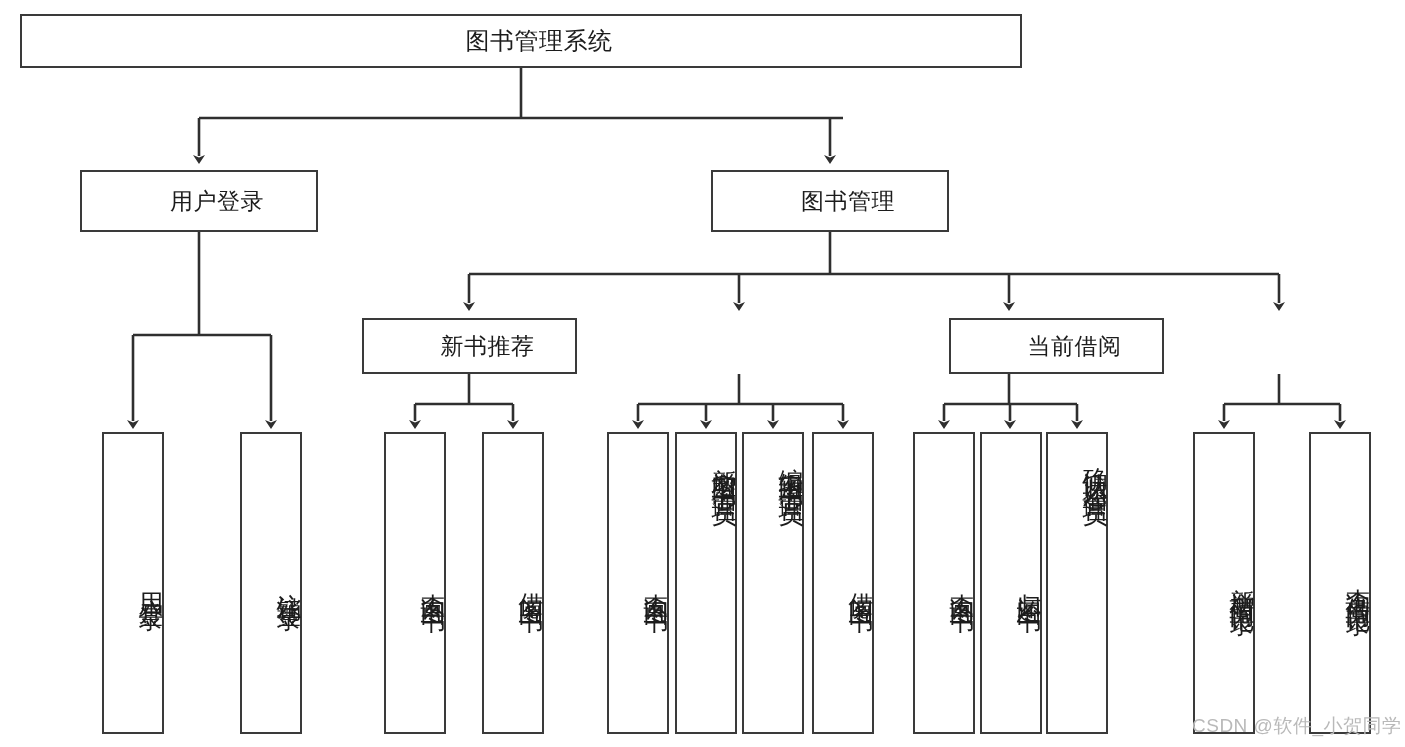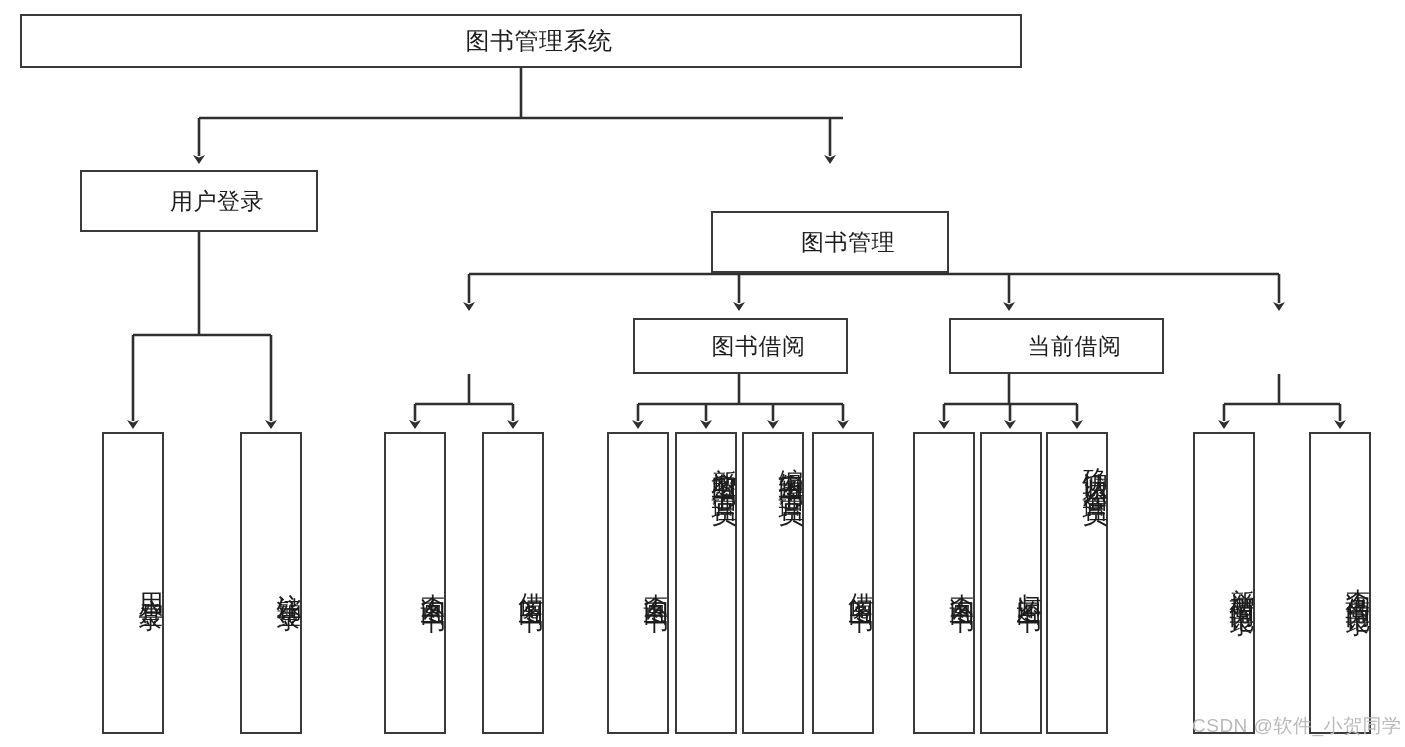"图书管理" div.node { margin-top: 41px -> none }
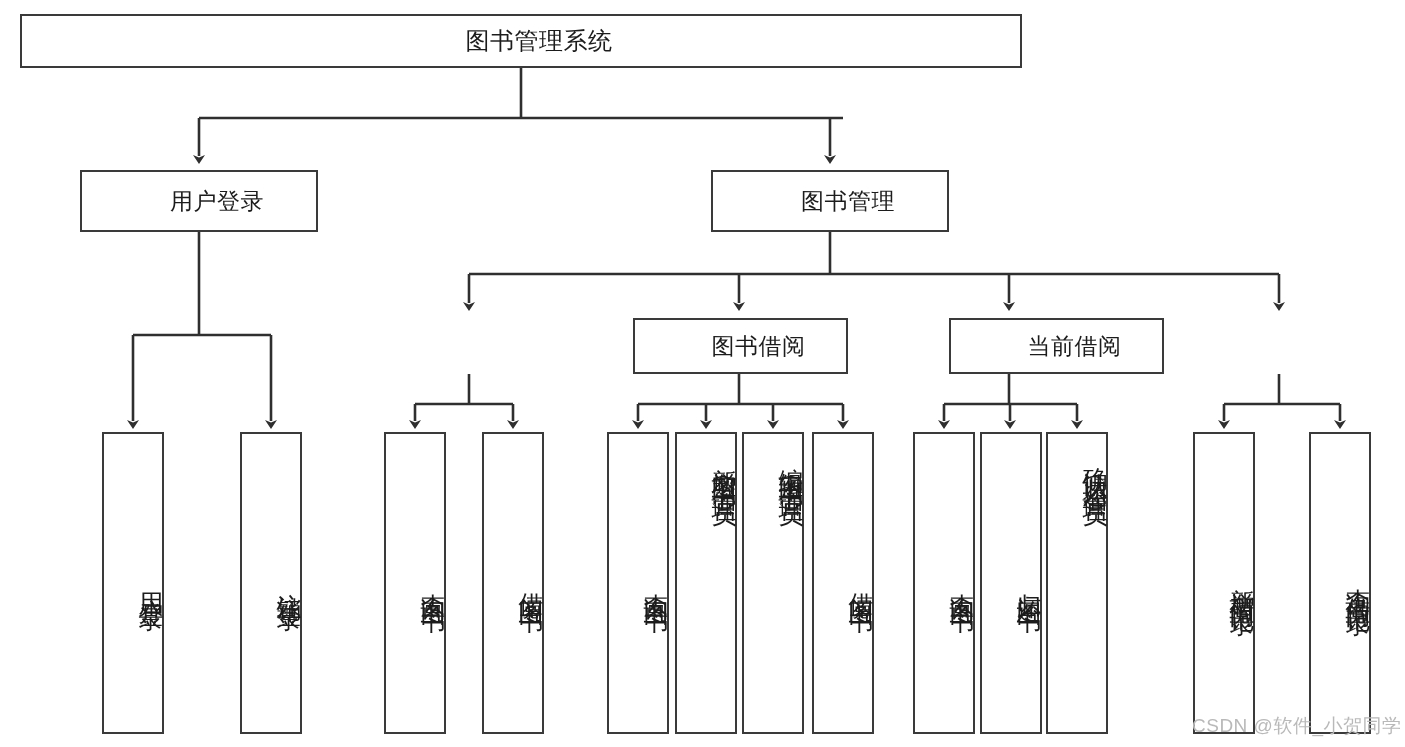"新书推荐" div.node { html: none -> <div> <span>新书推荐</span> </div> }
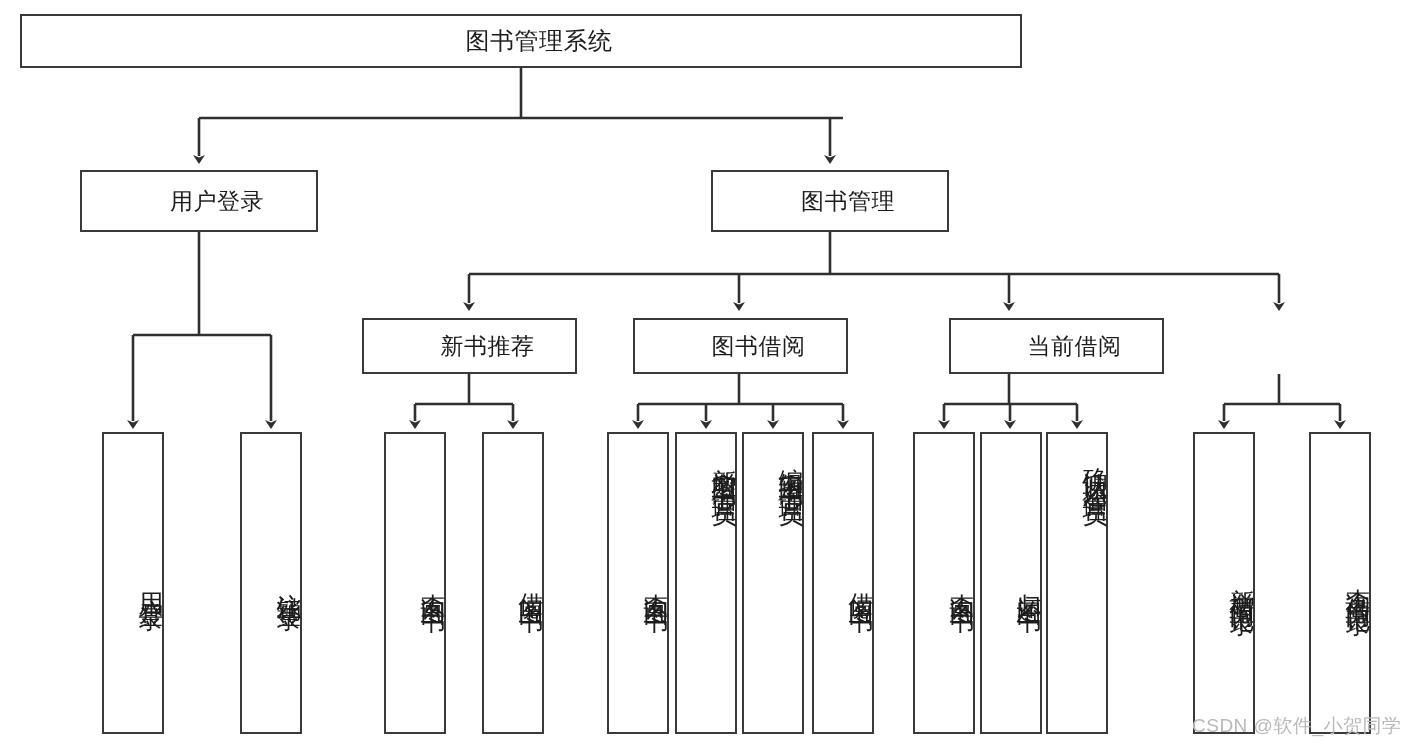"图书借阅" div.node { html: <div> <span>图书借阅</span> </div> -> none }
